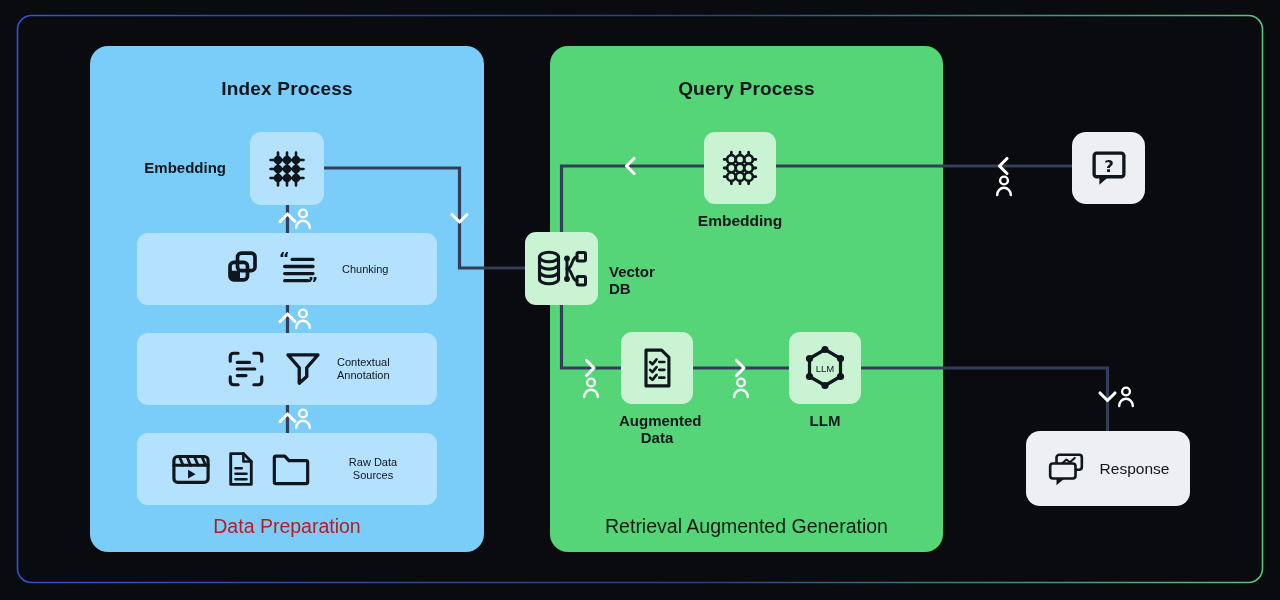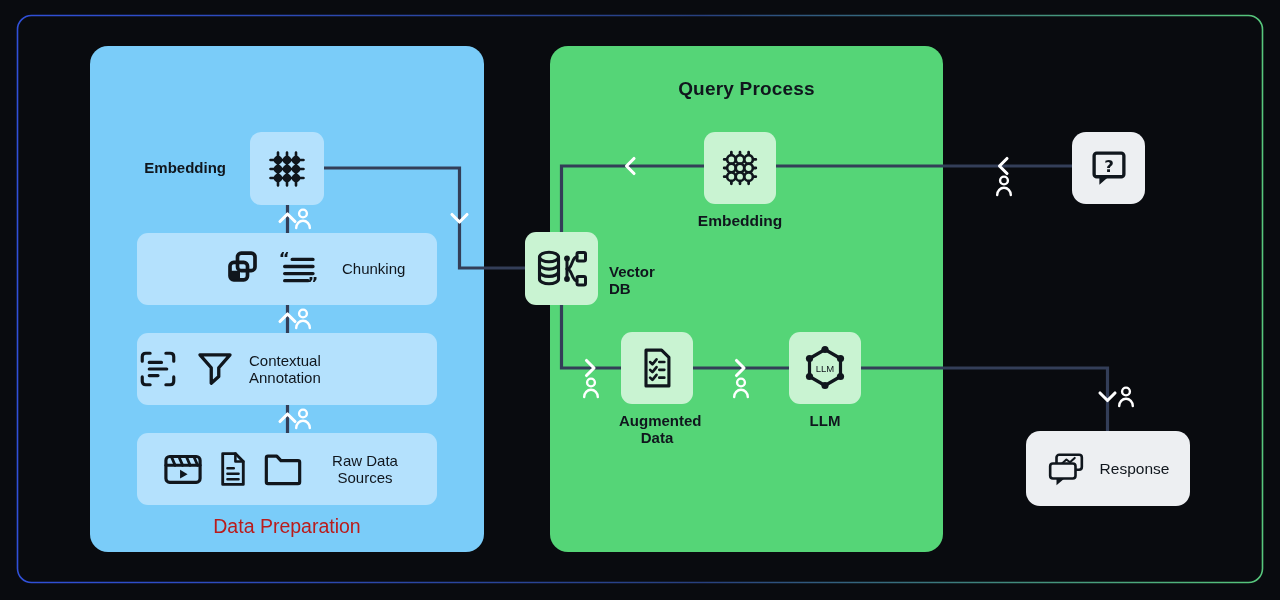"Index Process" div.panel-title { html: none -> <div>Index Process</div> }
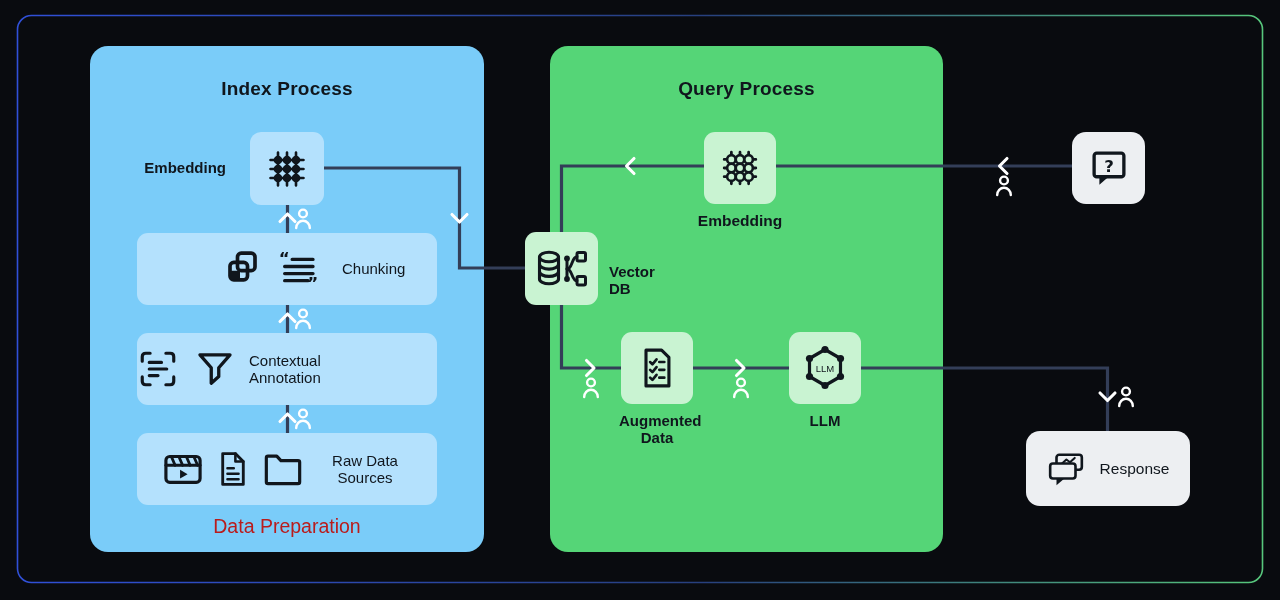"Chunking" .lbl { font-size: 15px -> 11px }
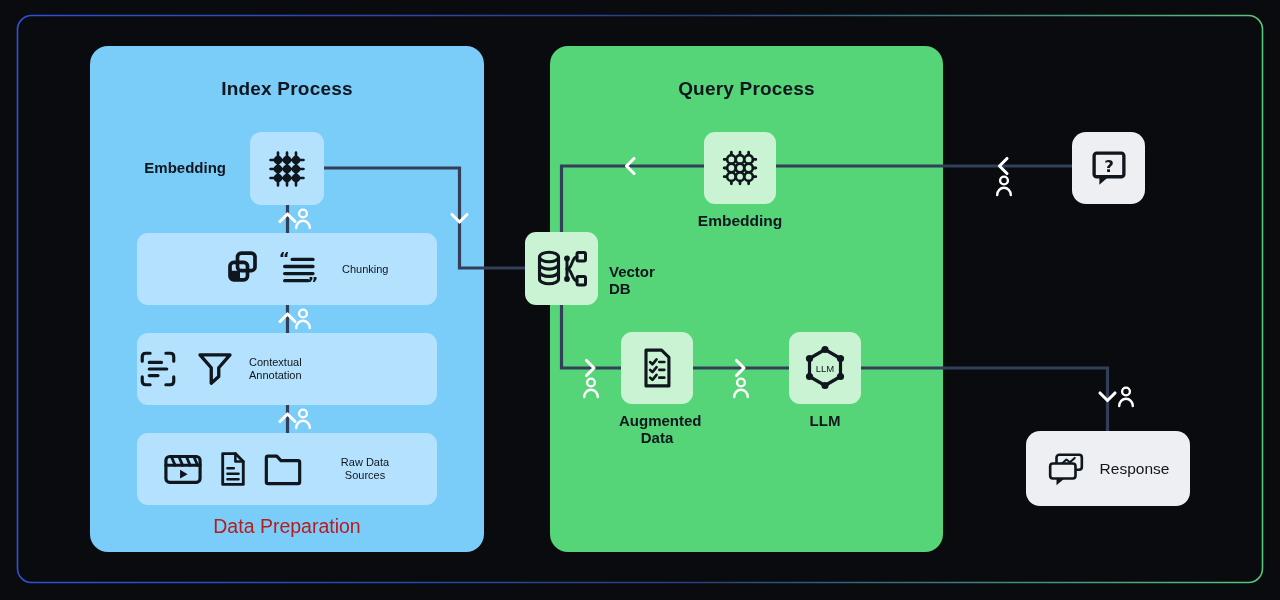"Contextual Annotation" div.pill { padding-left: none -> 88px }
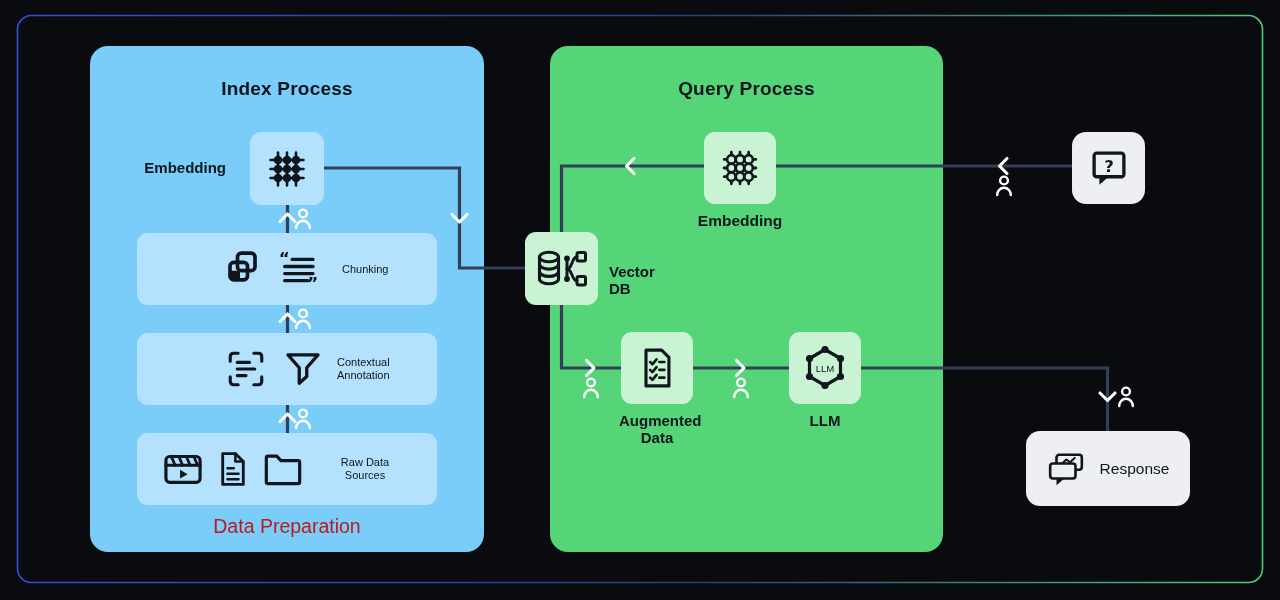"Raw Data Sources" div.pill { padding-left: 26px -> 34px }
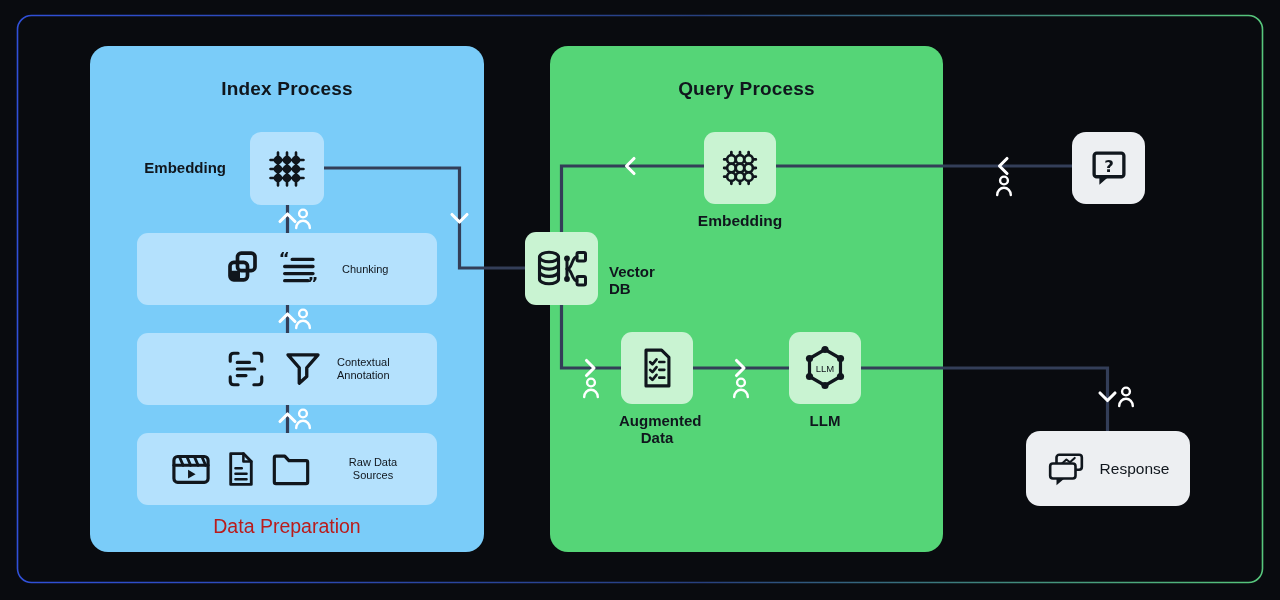"Retrieval Augmented Generation" div.panel-footer { html: none -> <div>Retrieval Augmented Generation</div> }
